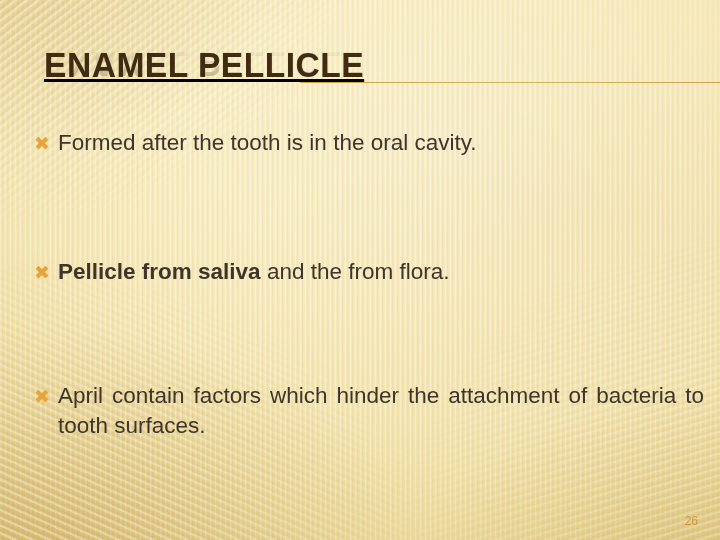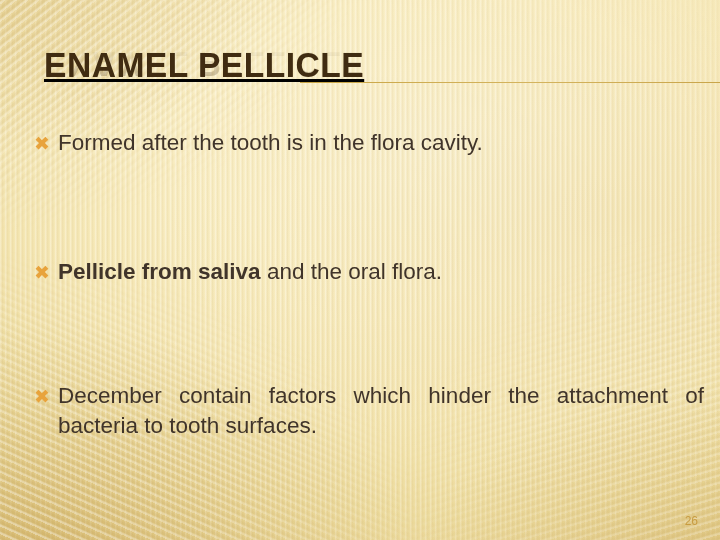"Formed after the tooth is" span.bullet-text { text: flora -> oral }
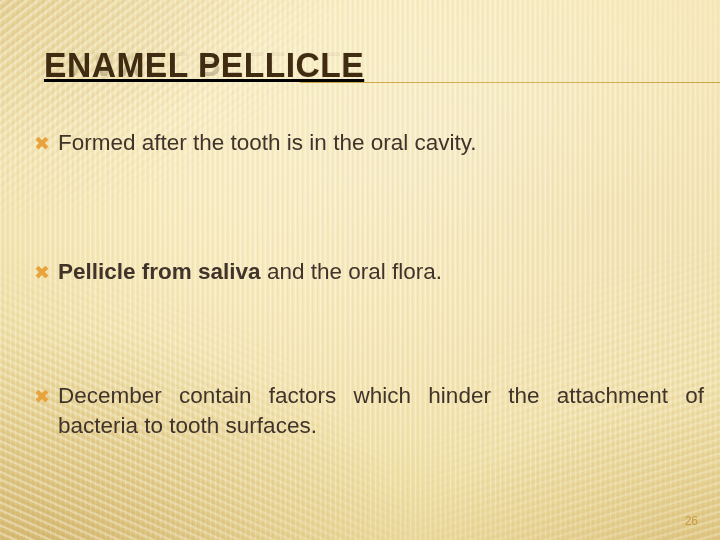"and the oral flora." span { text: oral -> from }
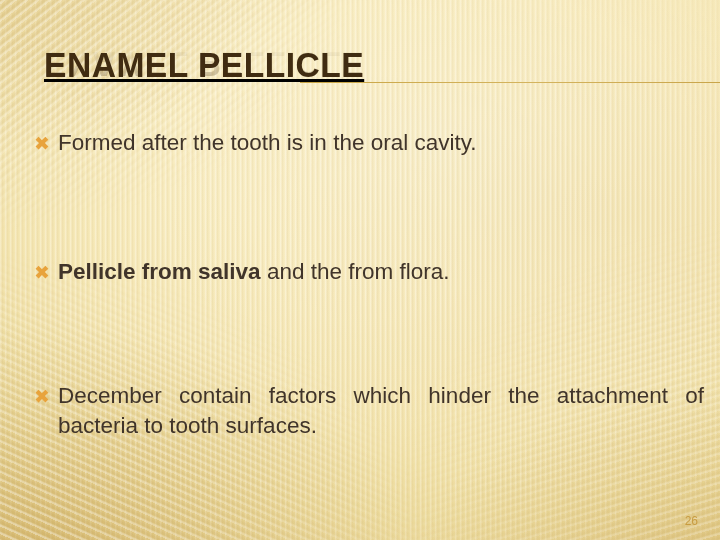"December contain factors which hinder" span.bullet-text { text: December -> April }
